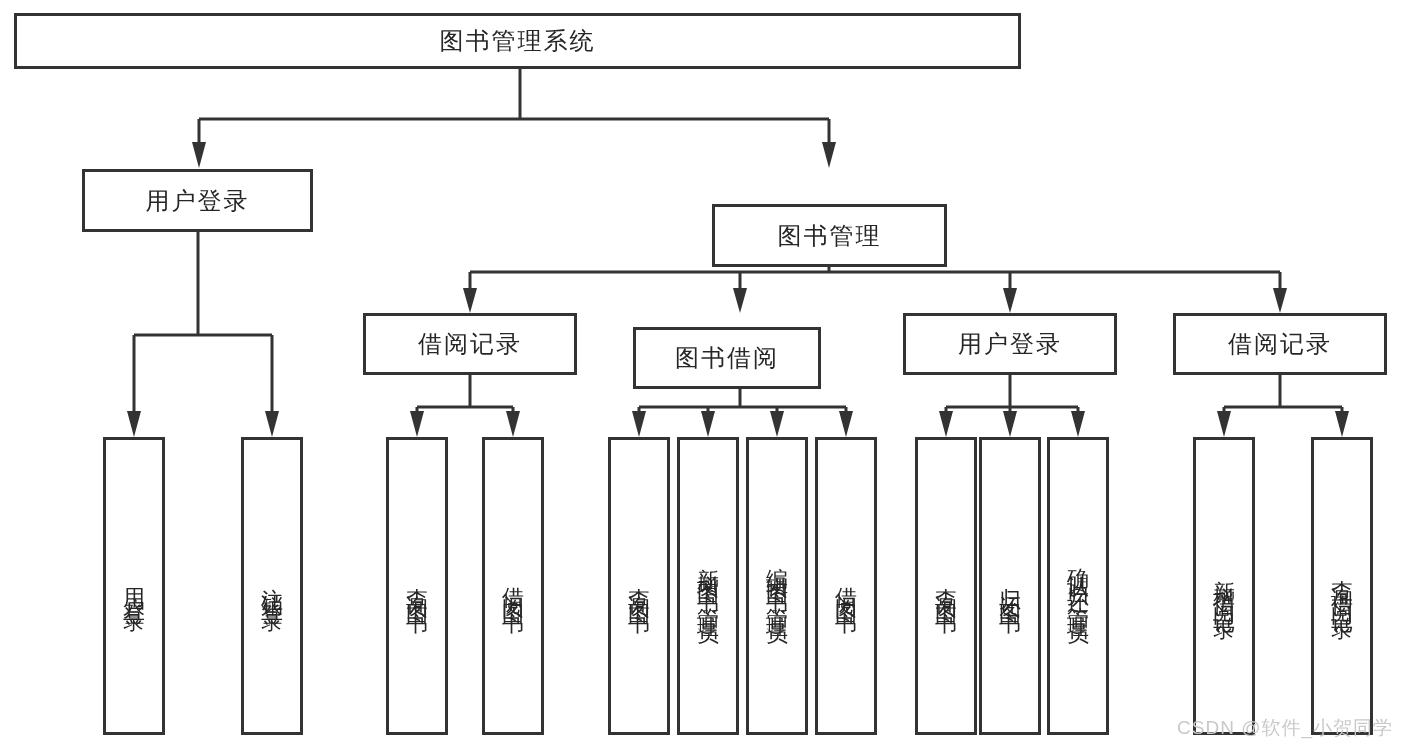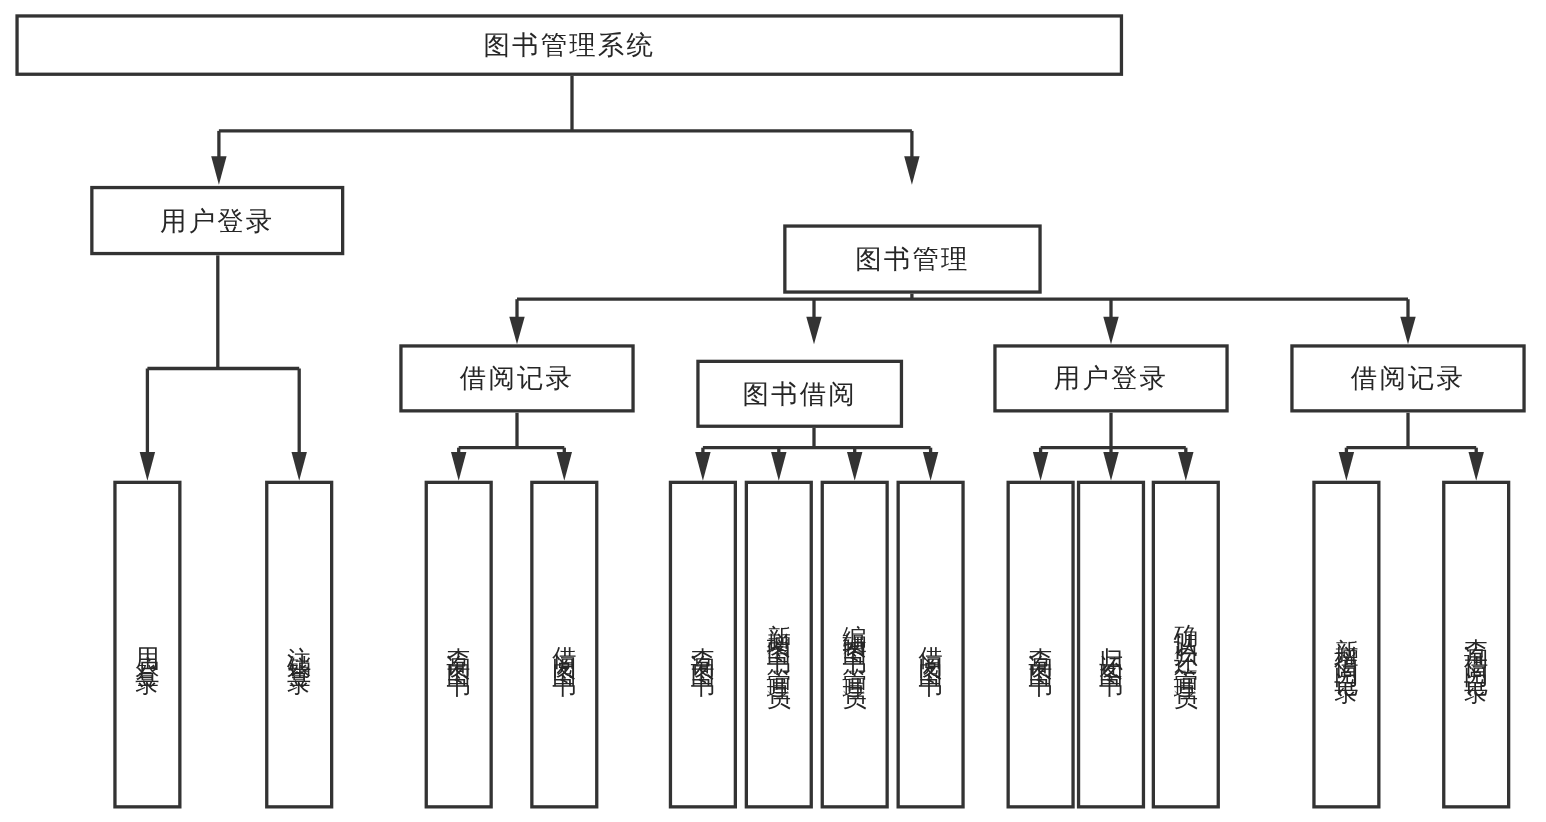"CSDN @软件_小贺同学" div.watermark { html: none -> <div>CSDN @软件_小贺同学</div> }
